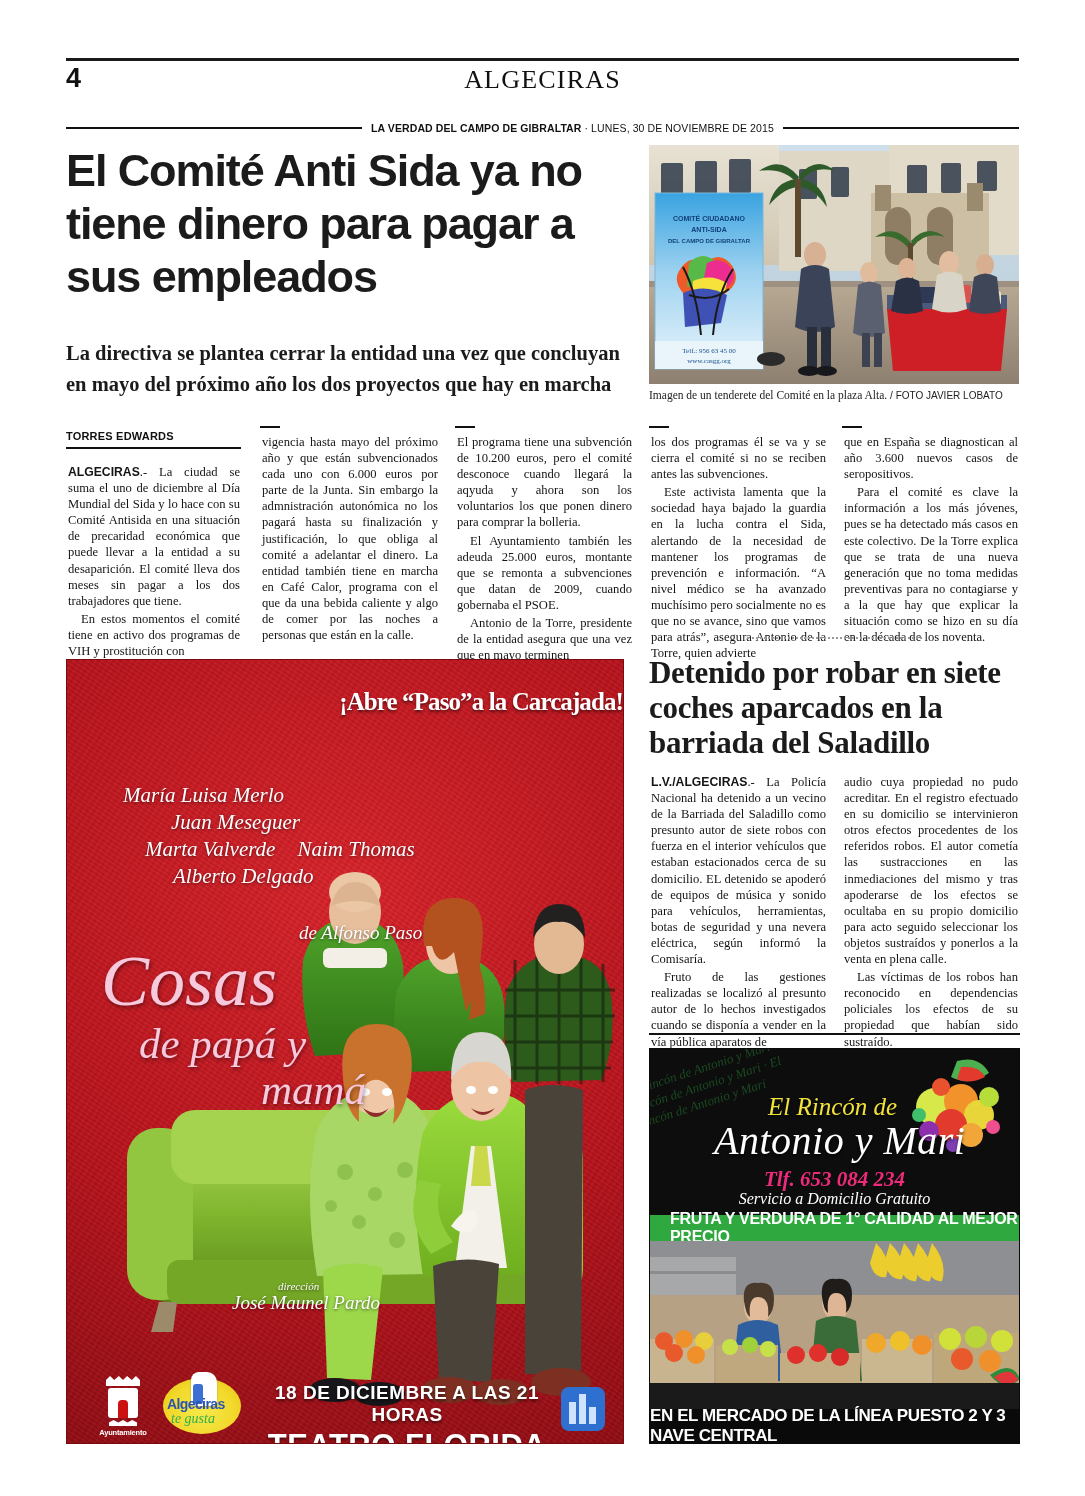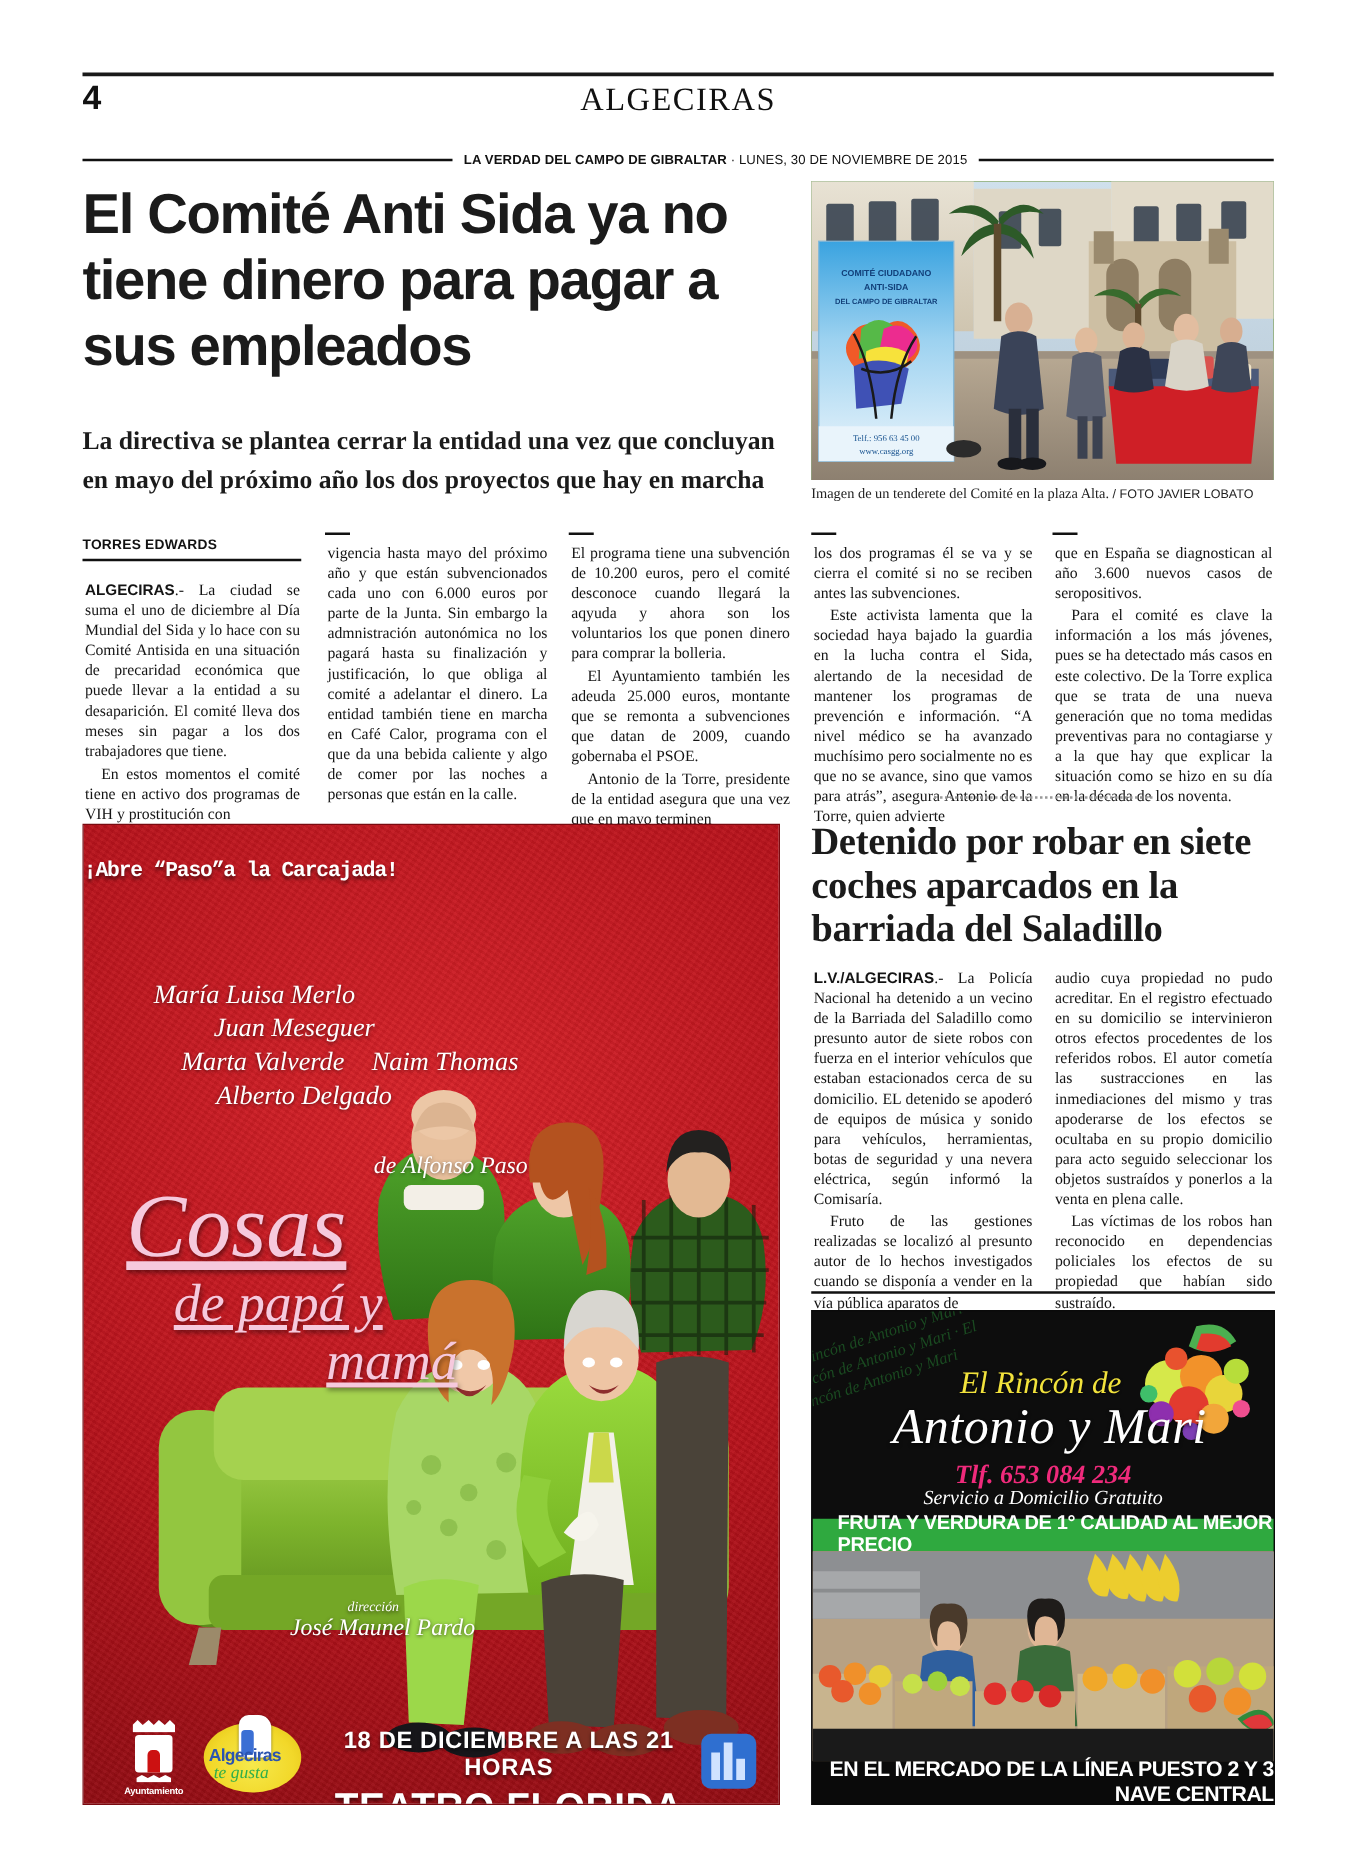"¡Abre “Paso”a la Carcajada!" .poster-tag { font-family: Liberation Mono, monospace -> Liberation Serif, serif; font-size: 17px -> 25px; text-align: left -> right }
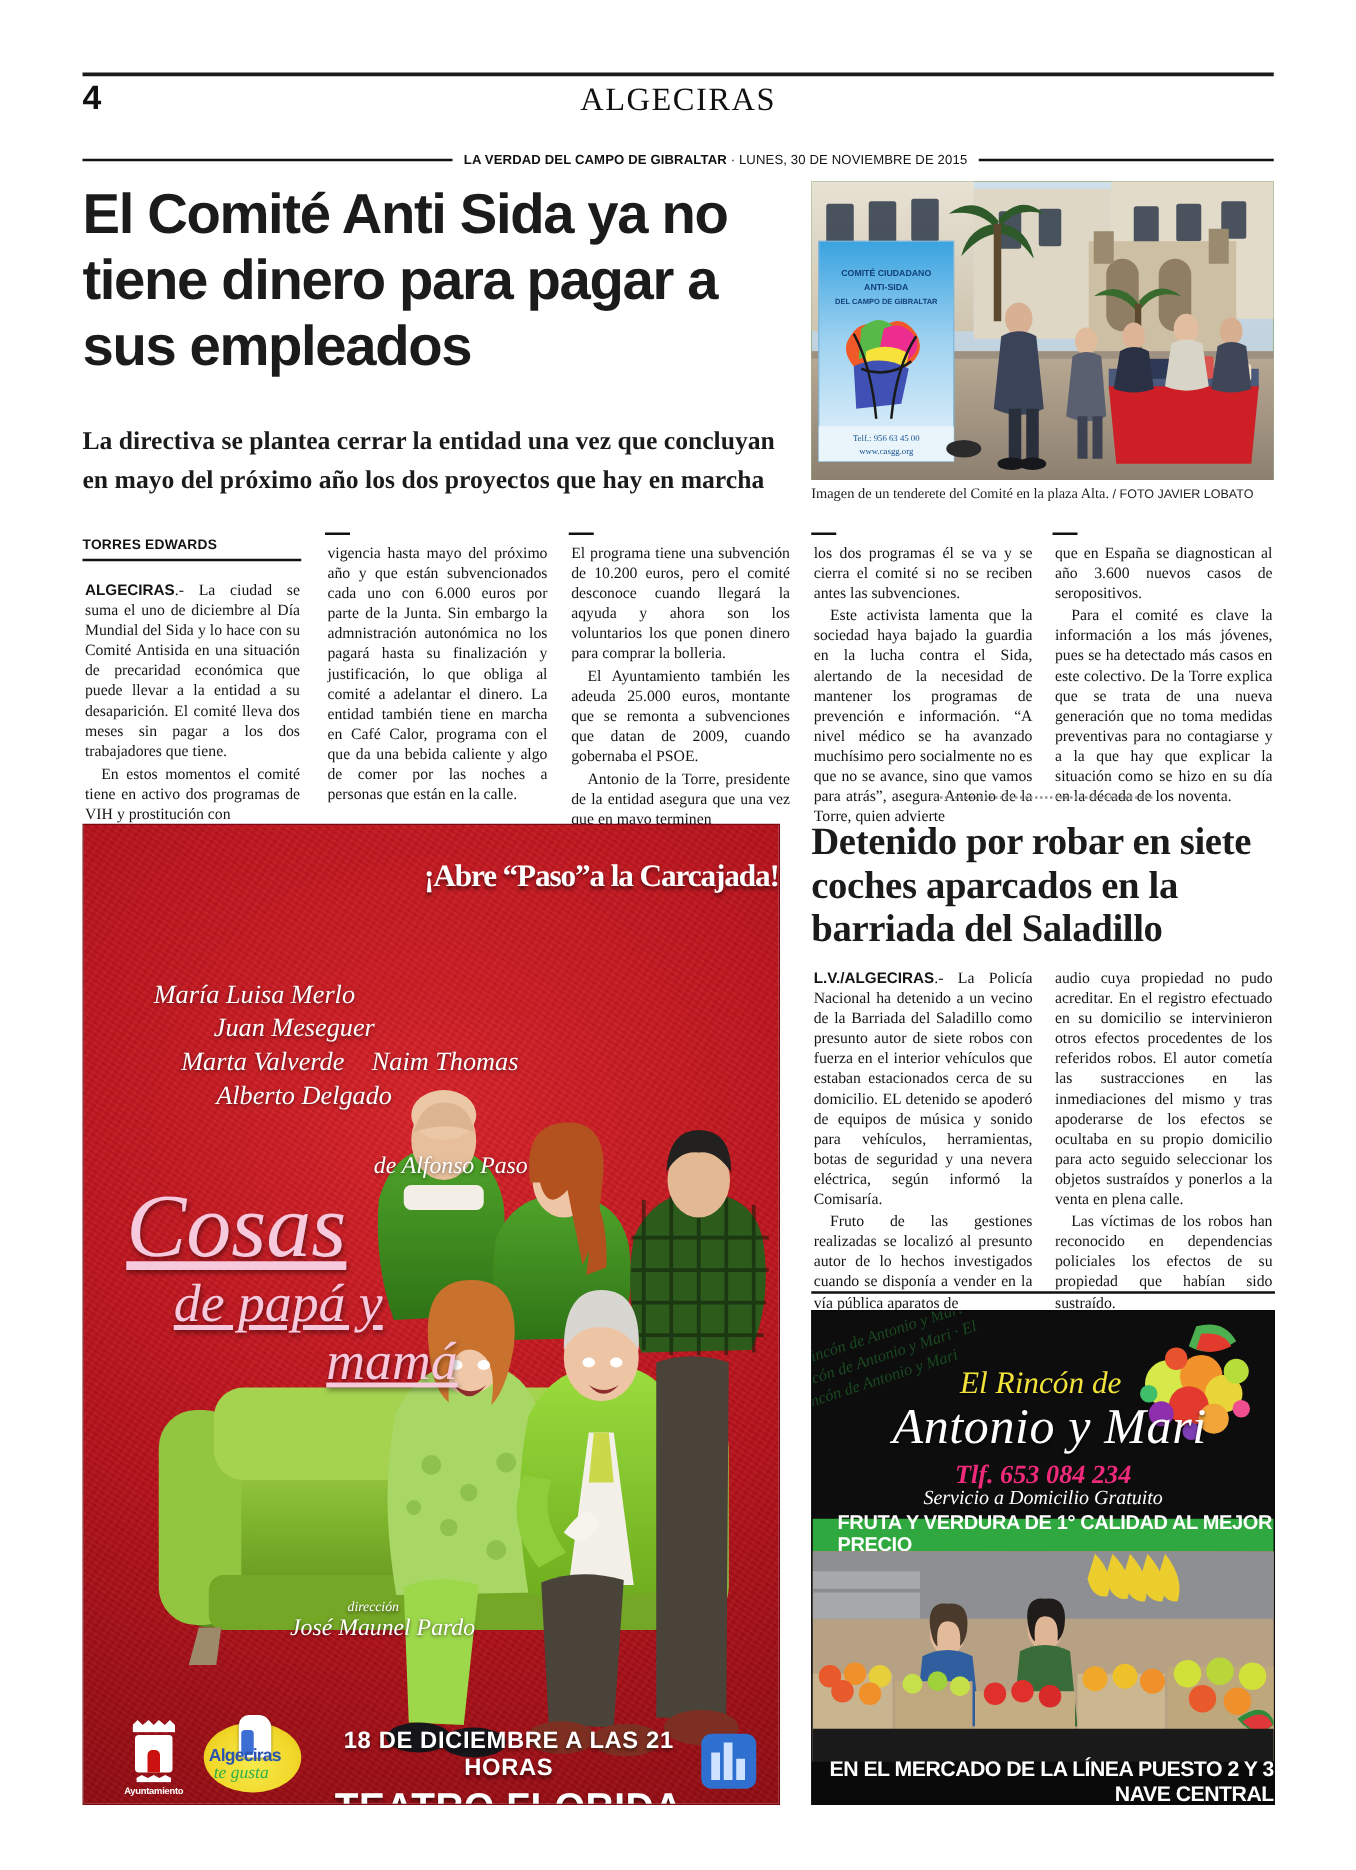"Cosas" .poster-title { text-decoration: underline -> none }
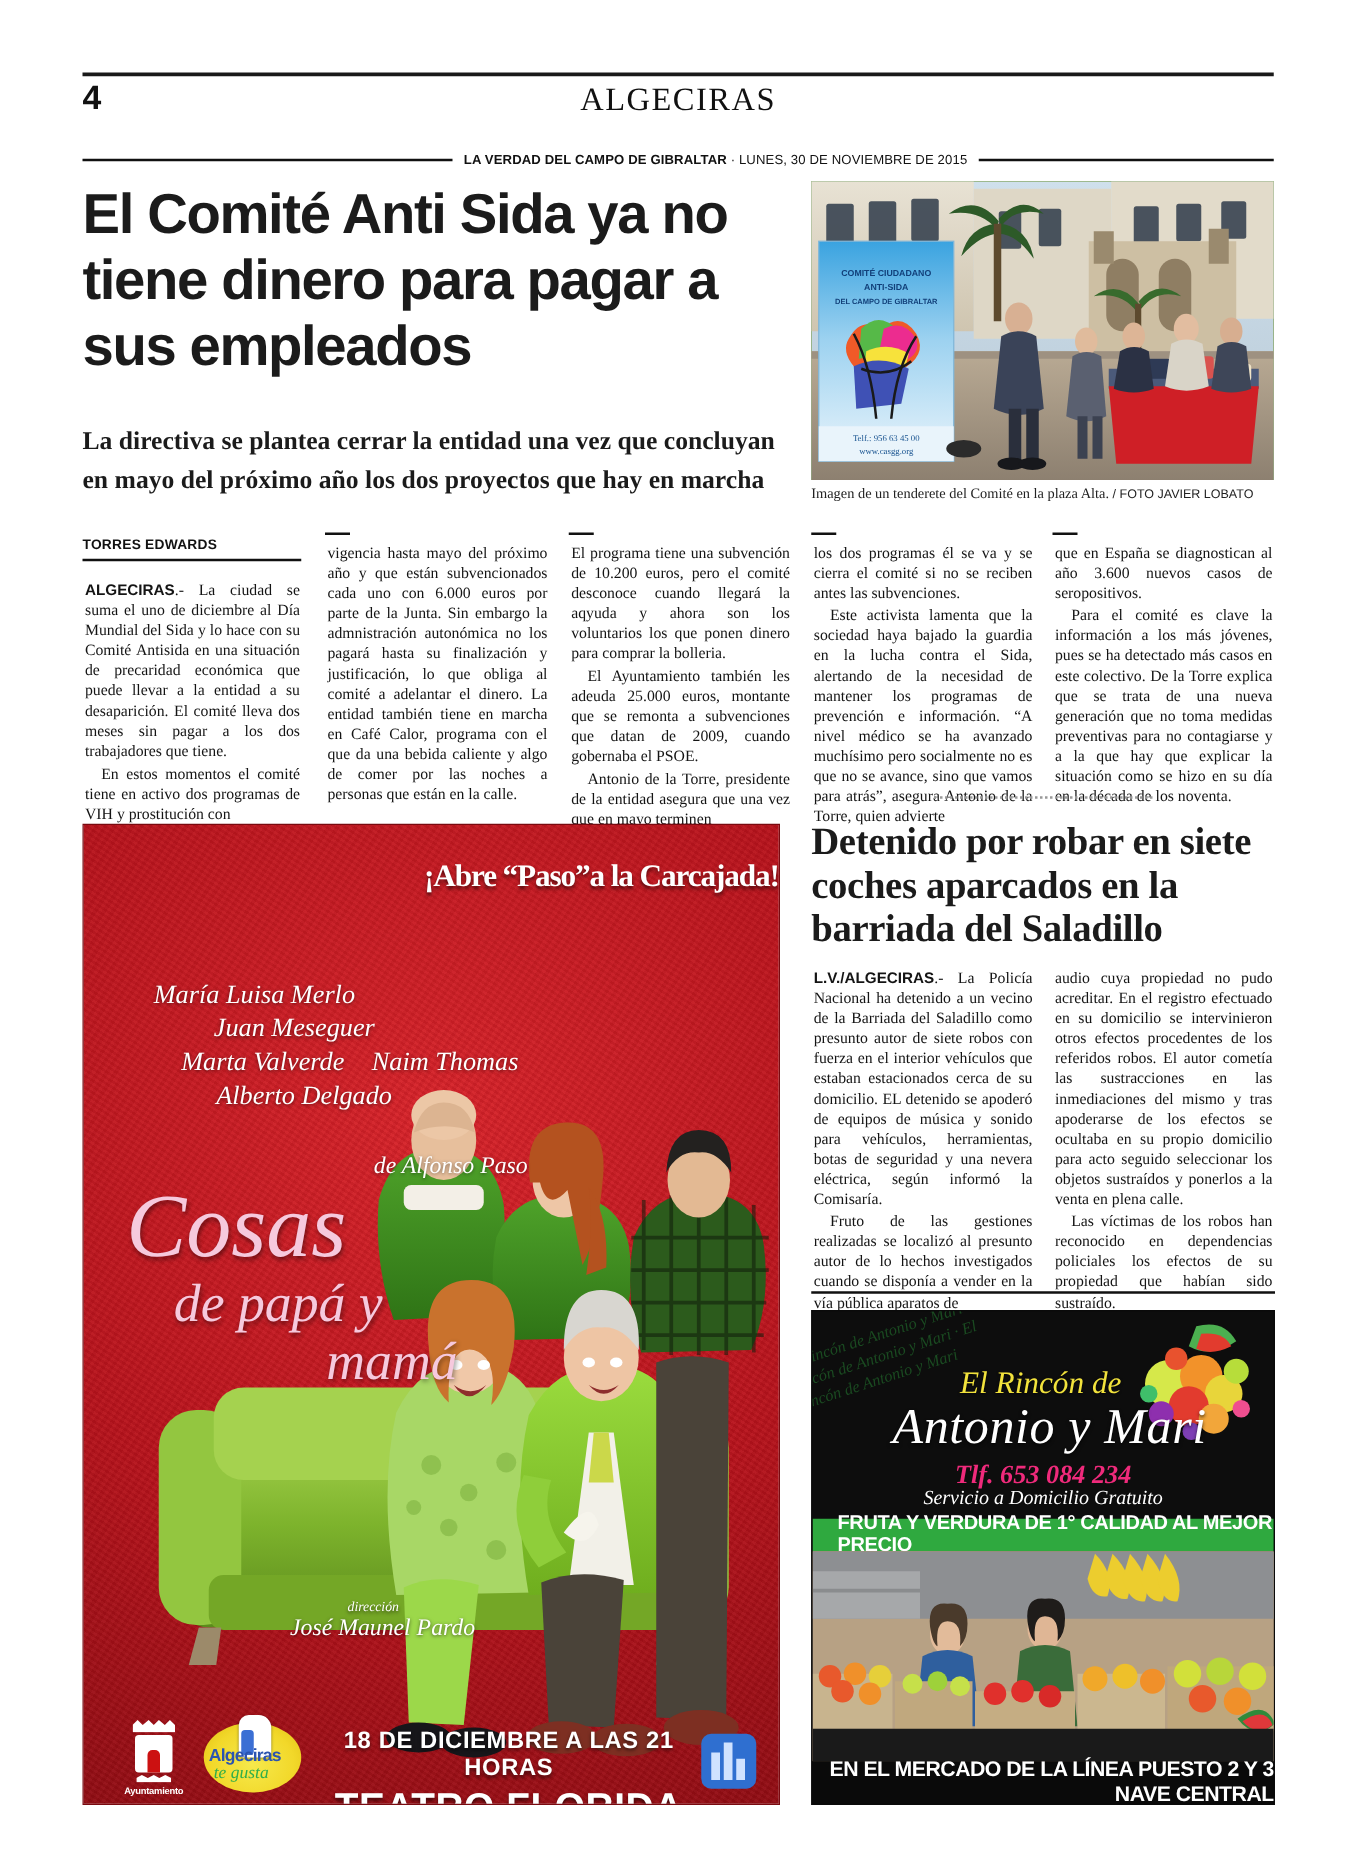"EN EL MERCADO DE LA" .fa-black { text-align: right -> none }
